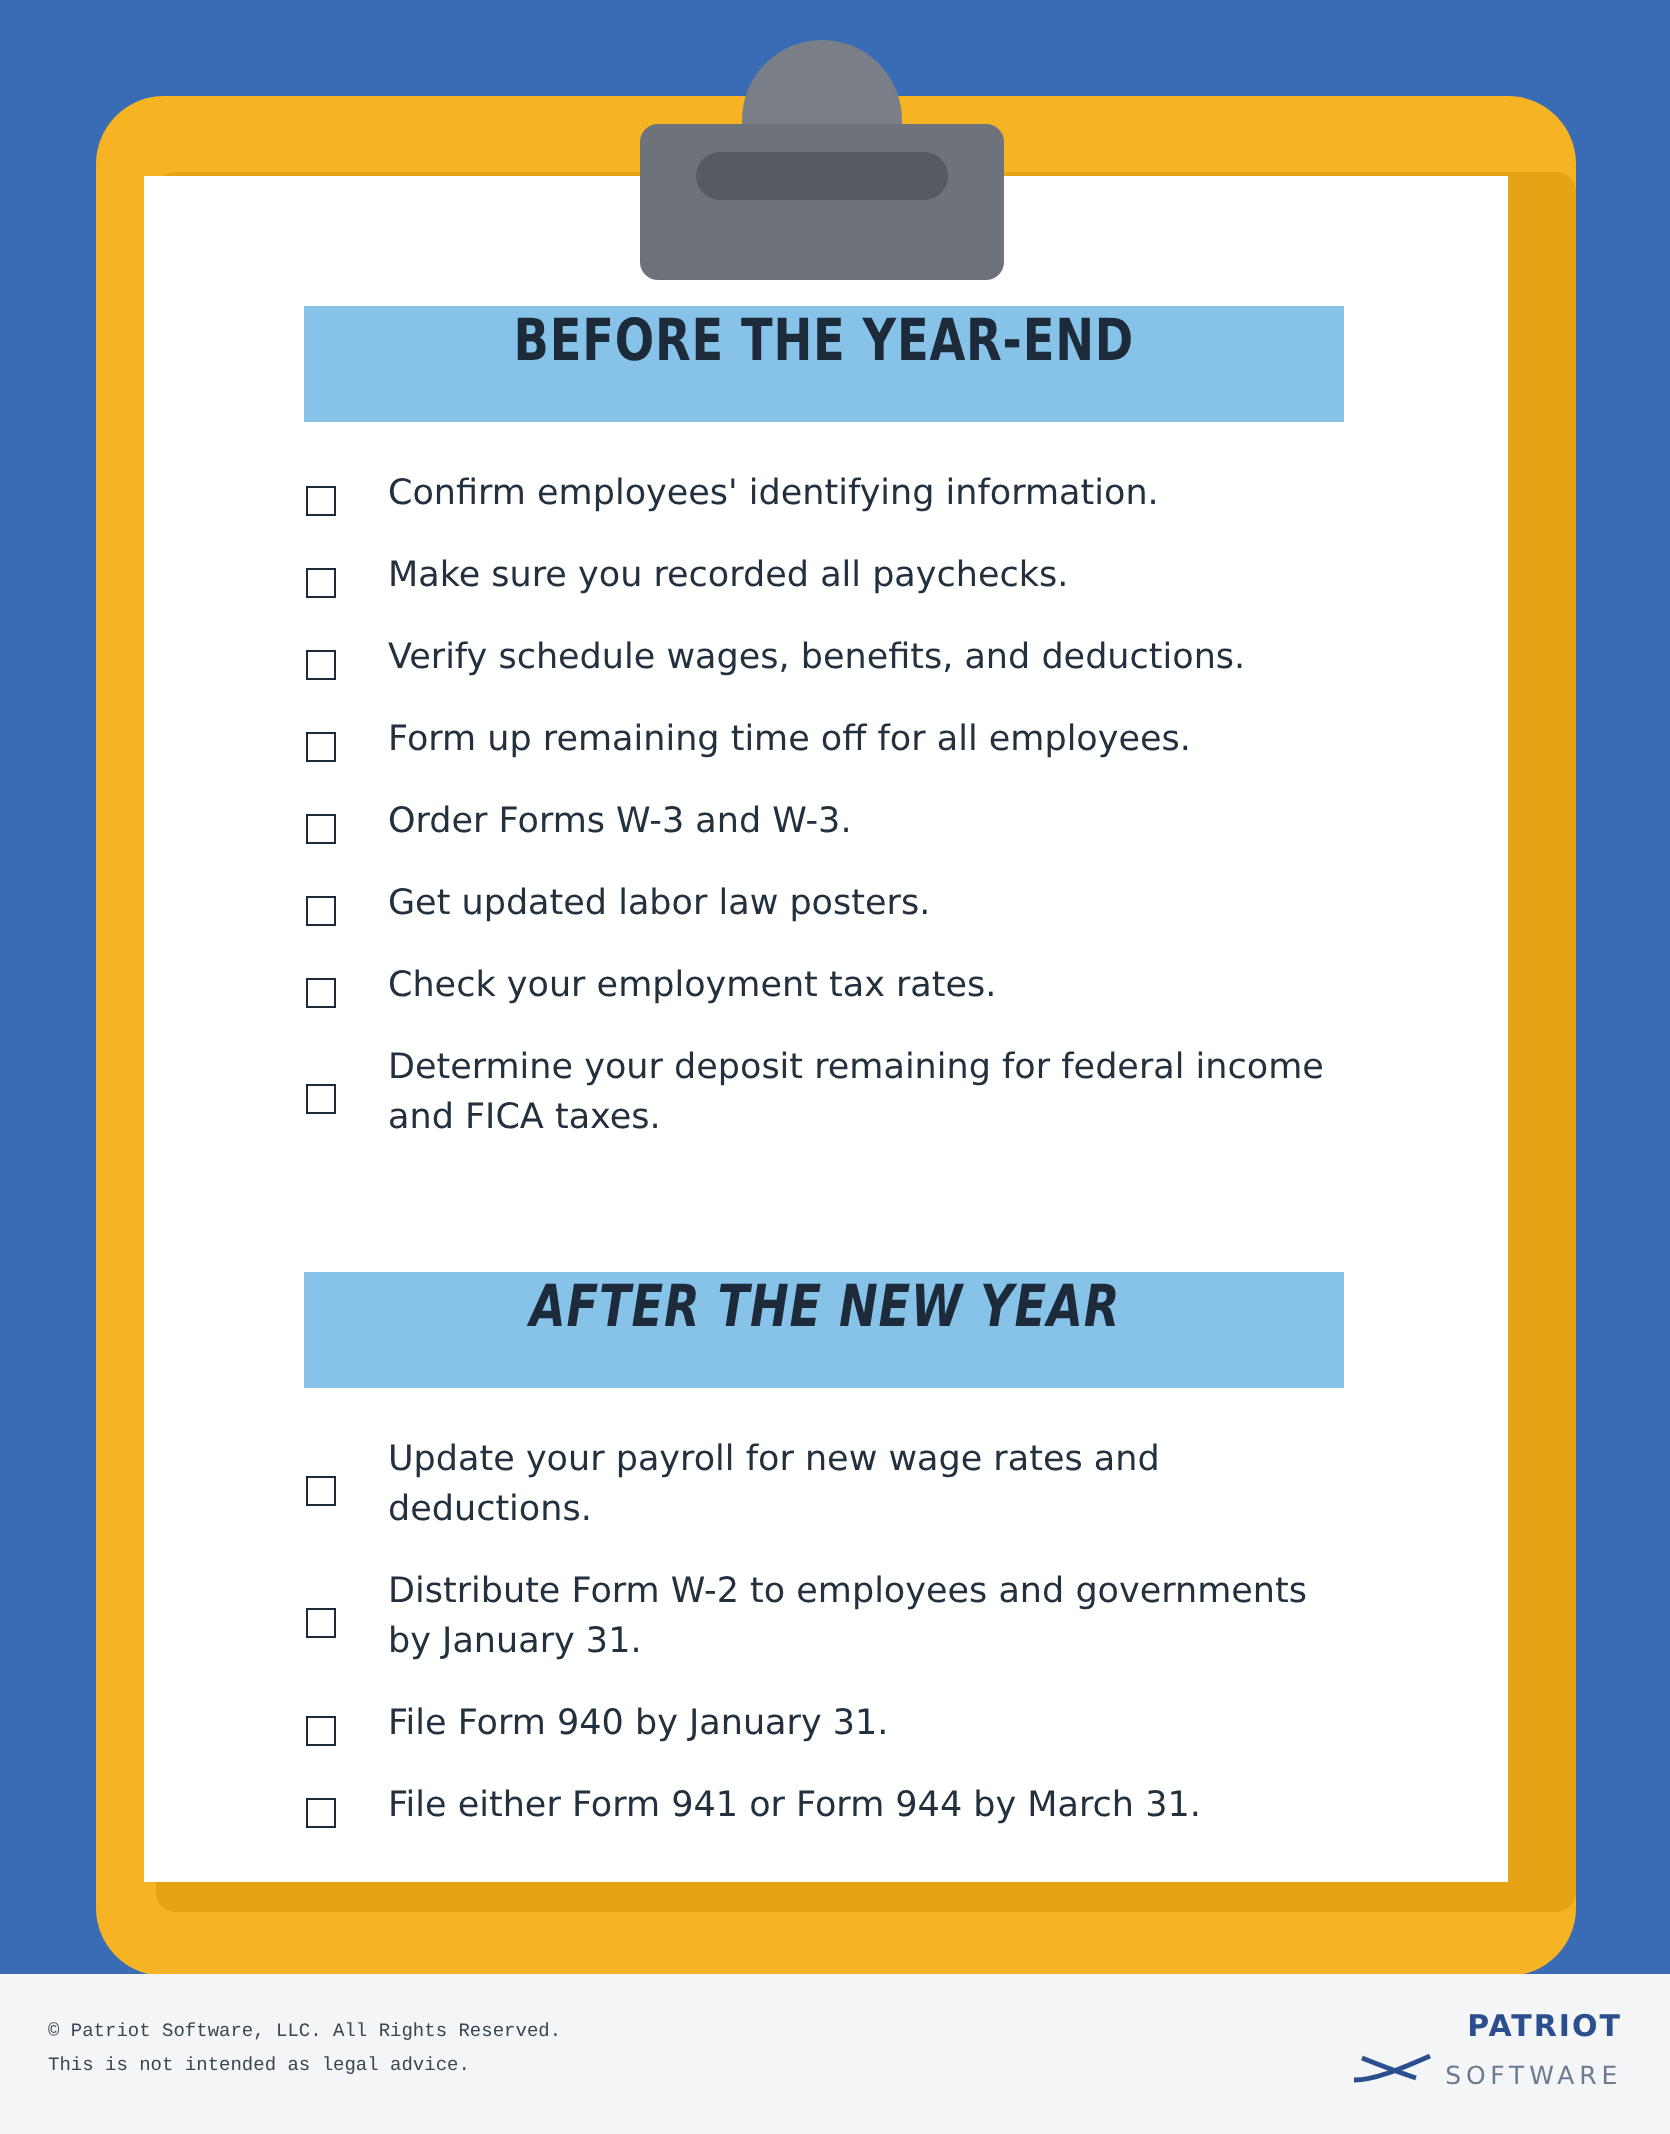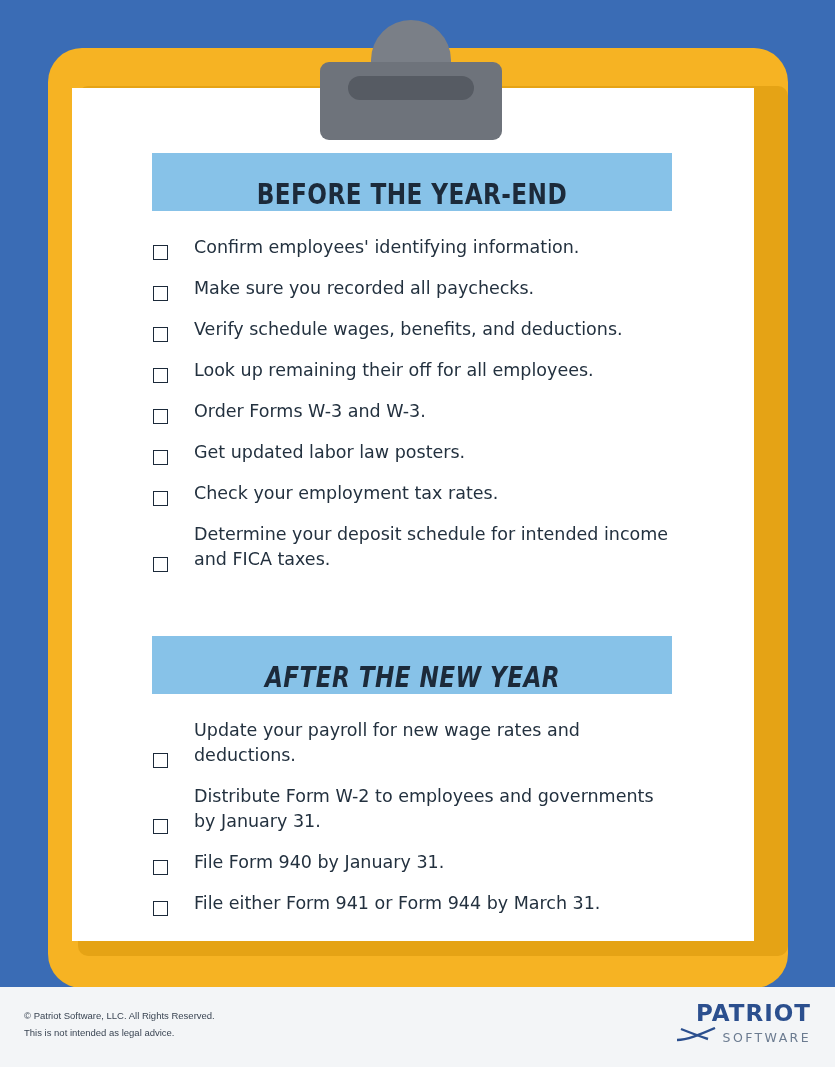"BEFORE THE YEAR-END" .section-header { align-items: flex-end -> flex-start }
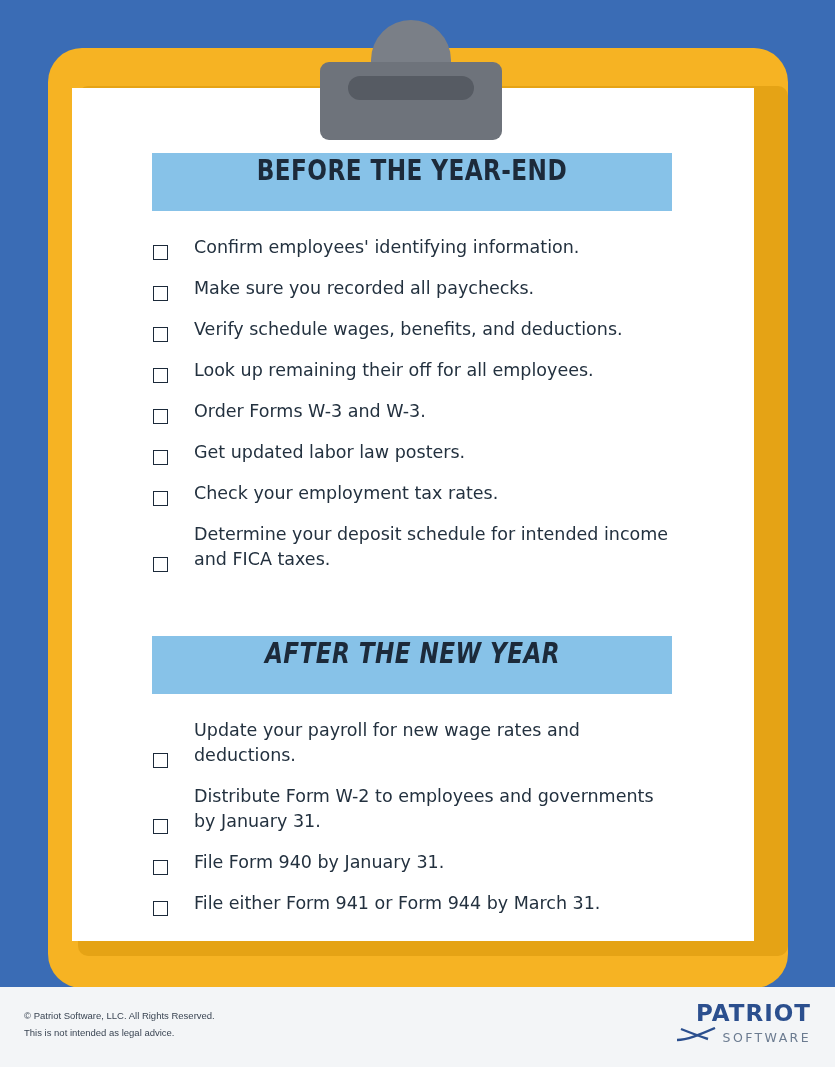"Confirm employees' identifying" .list li { align-items: flex-end -> center }
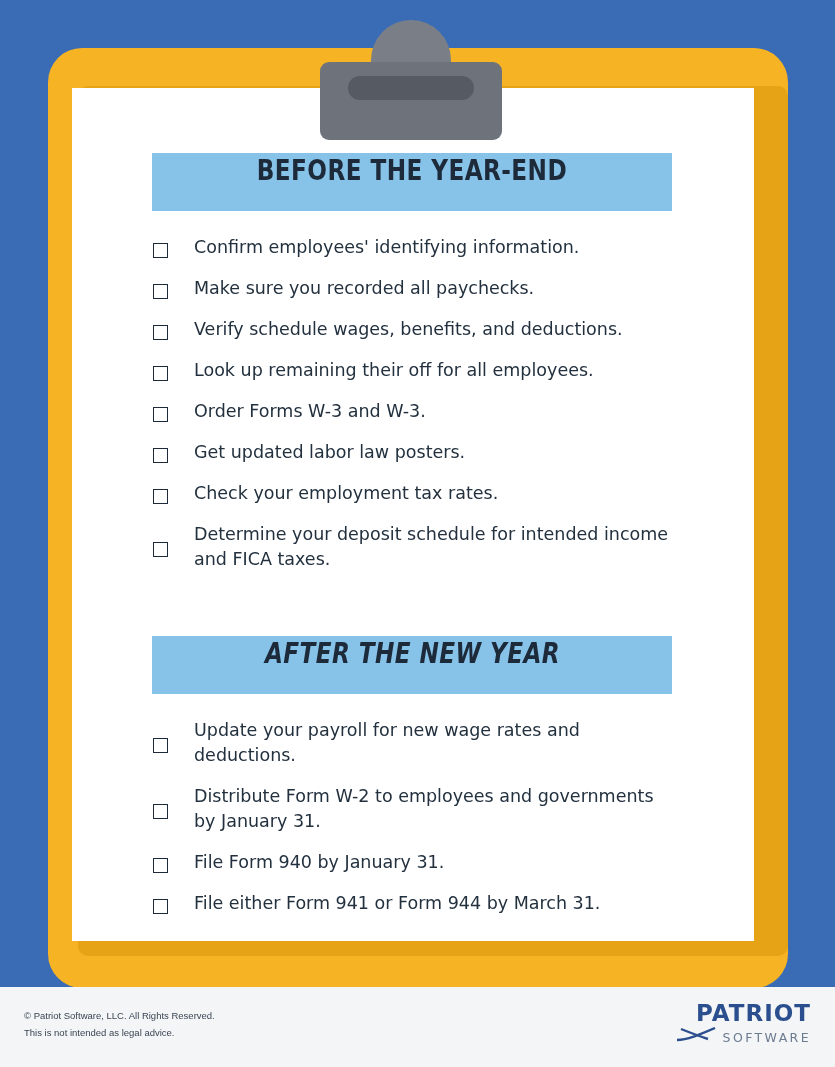"Look up remaining their off" span.item-text { text: Look up remaining their -> Form up remaining time }
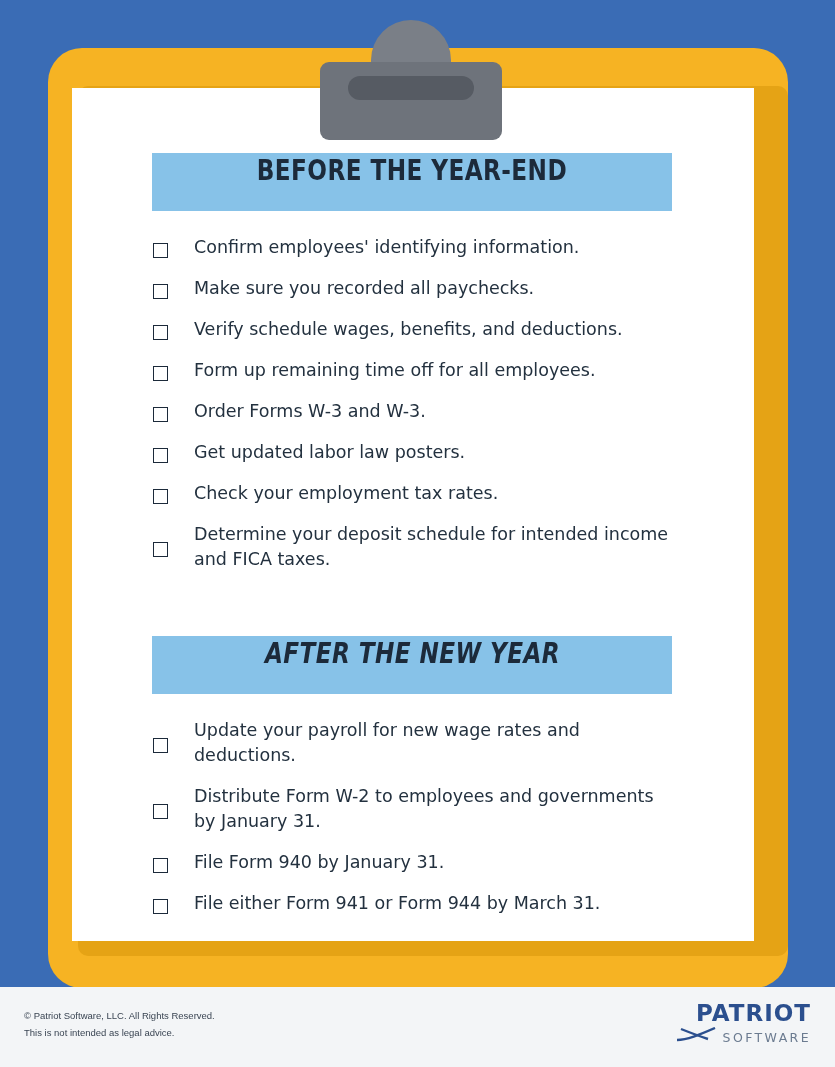"Determine your deposit schedule for" span.item-text { text: schedule for intended -> remaining for federal }
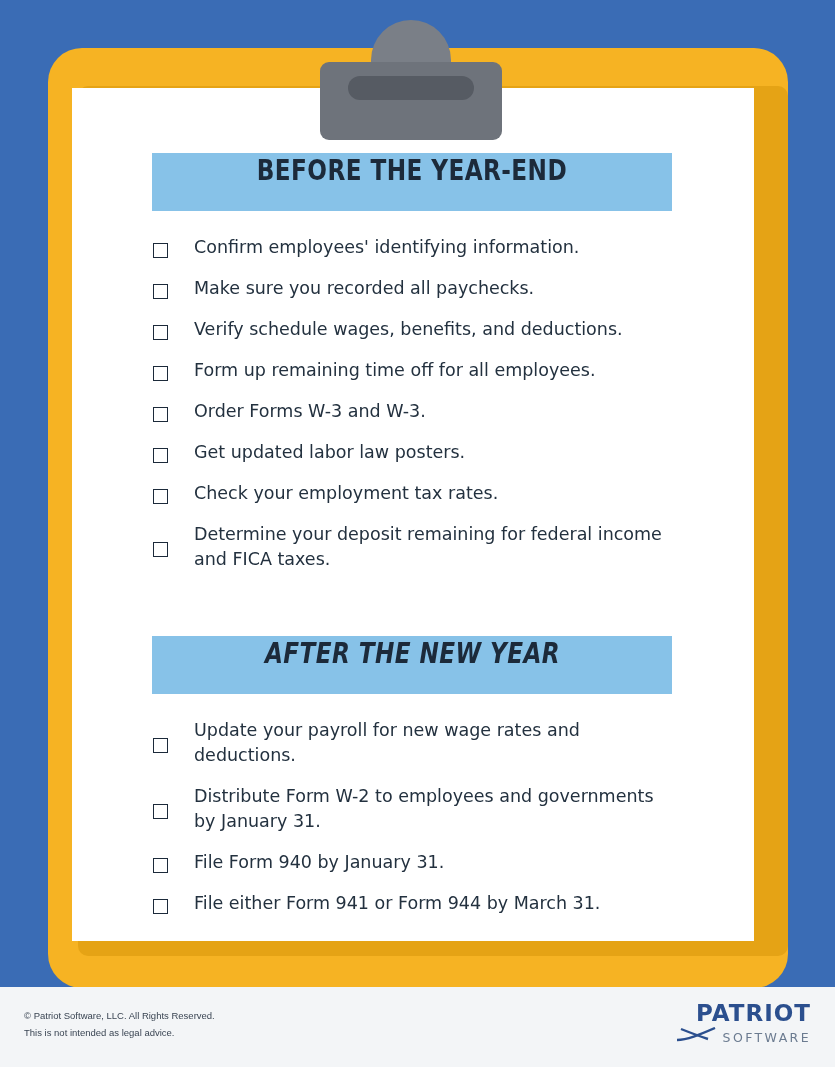"© Patriot Software, LLC. All" .footer-line { font-family: Liberation Sans, sans-serif -> Liberation Mono, monospace }
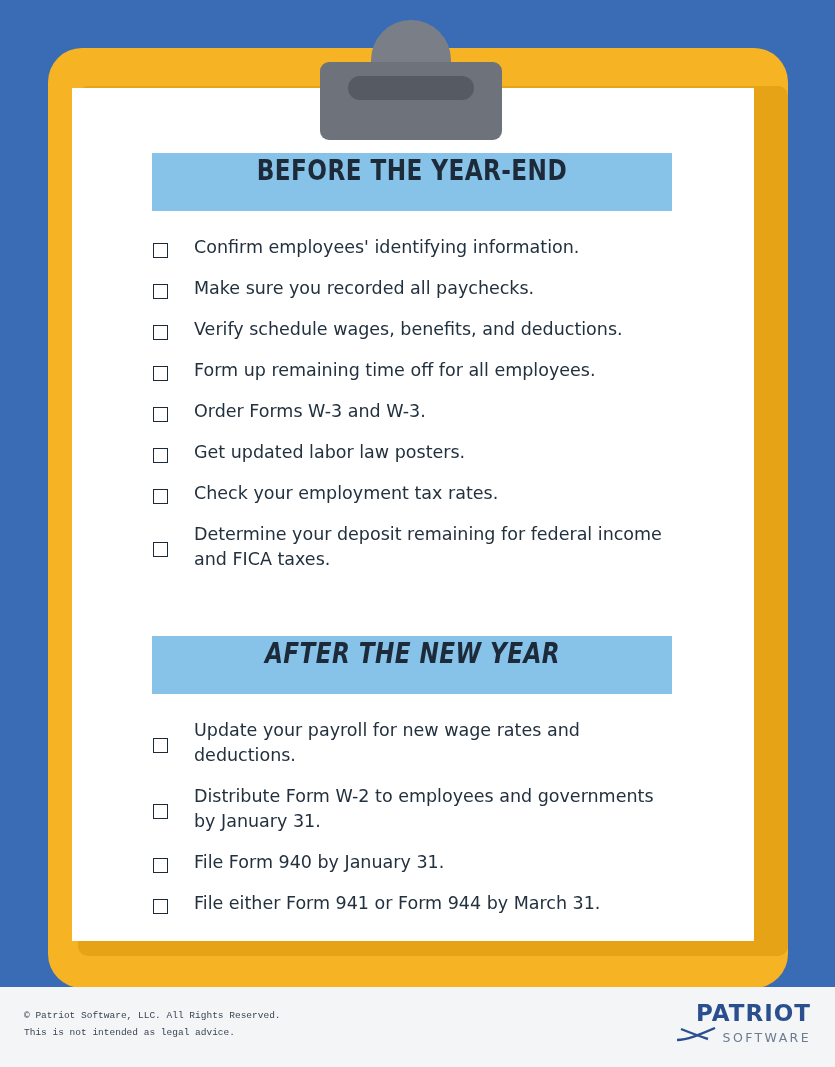"PATRIOT" .logo-main { font-size: 23px -> 15px }
